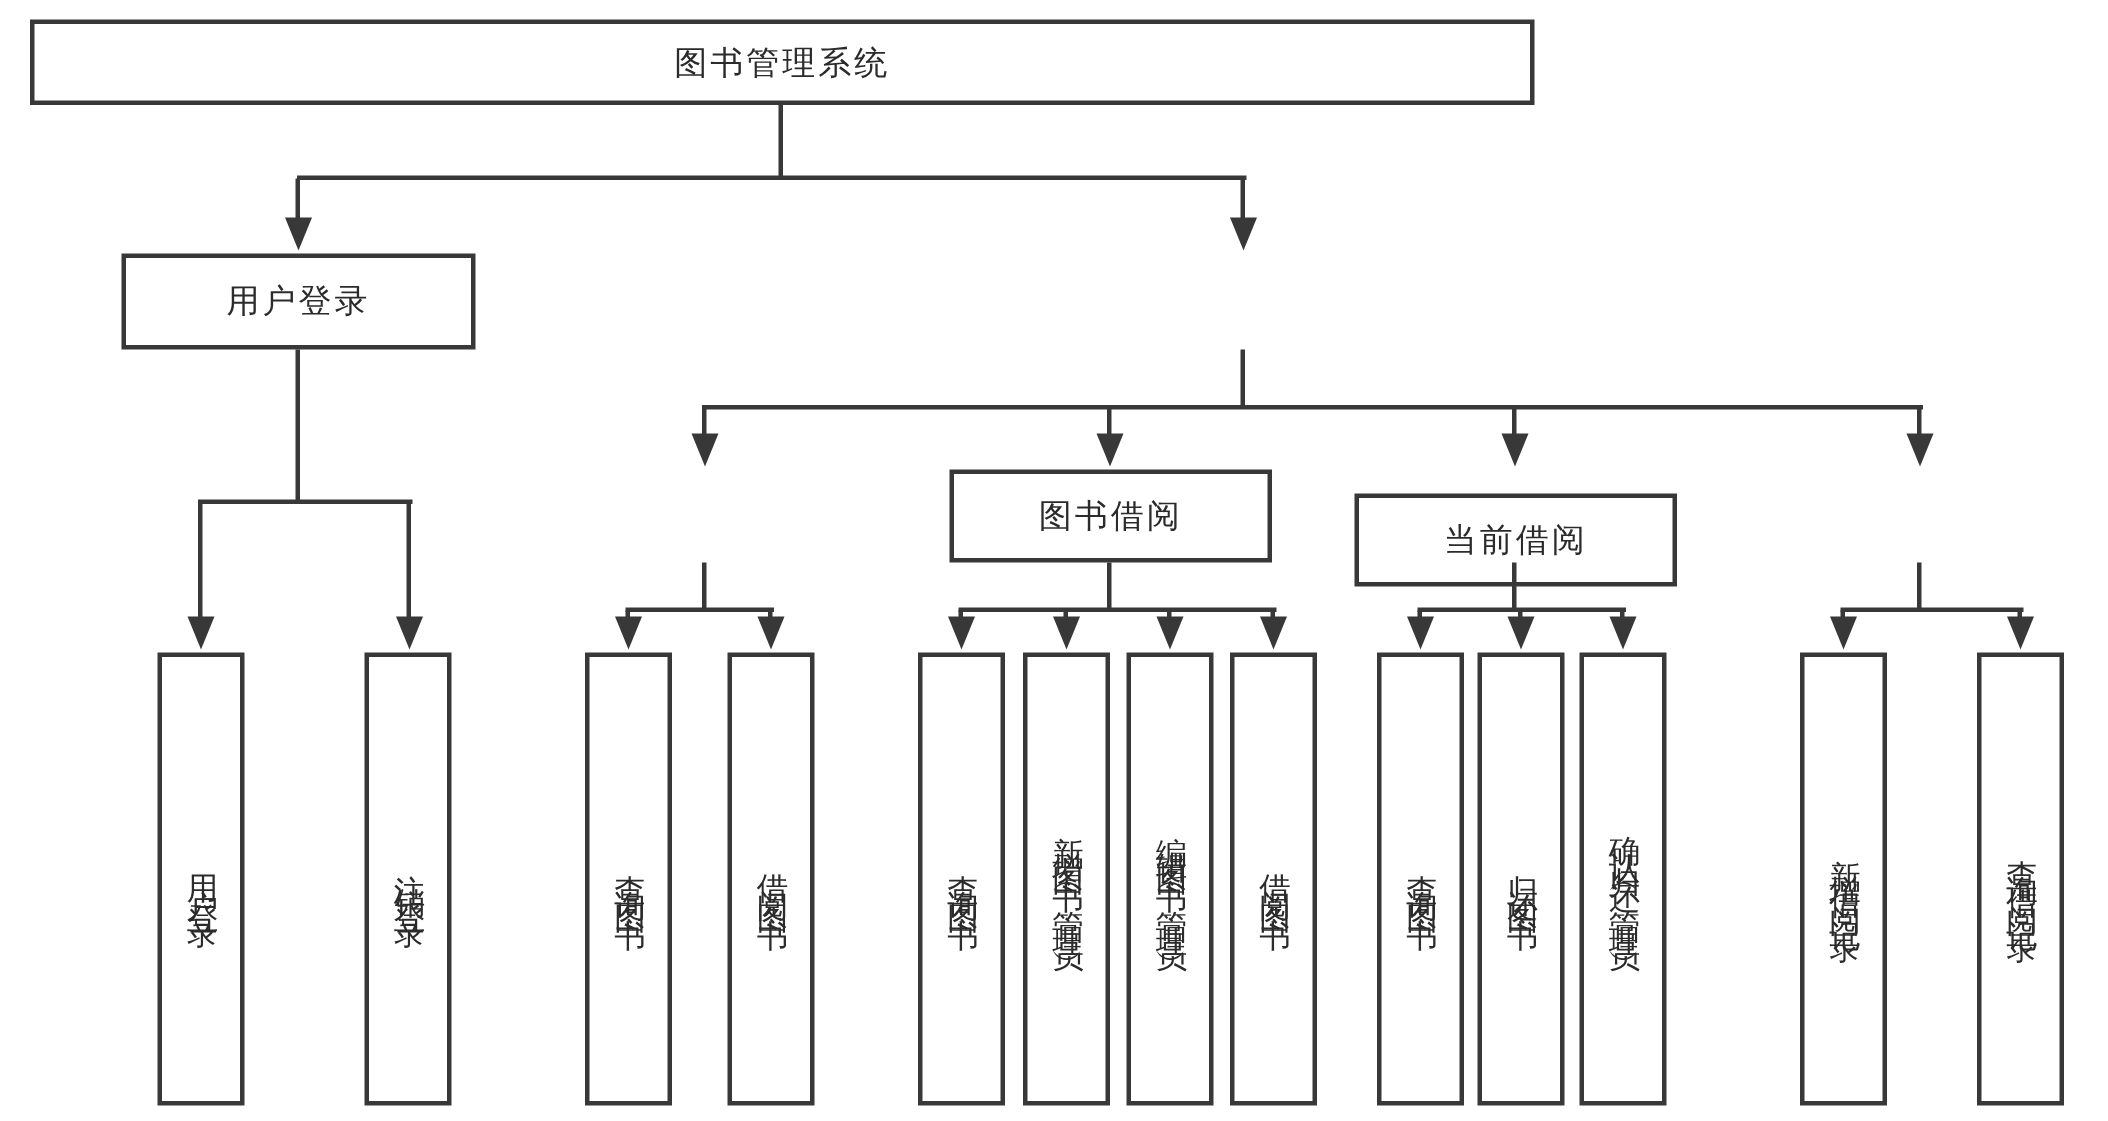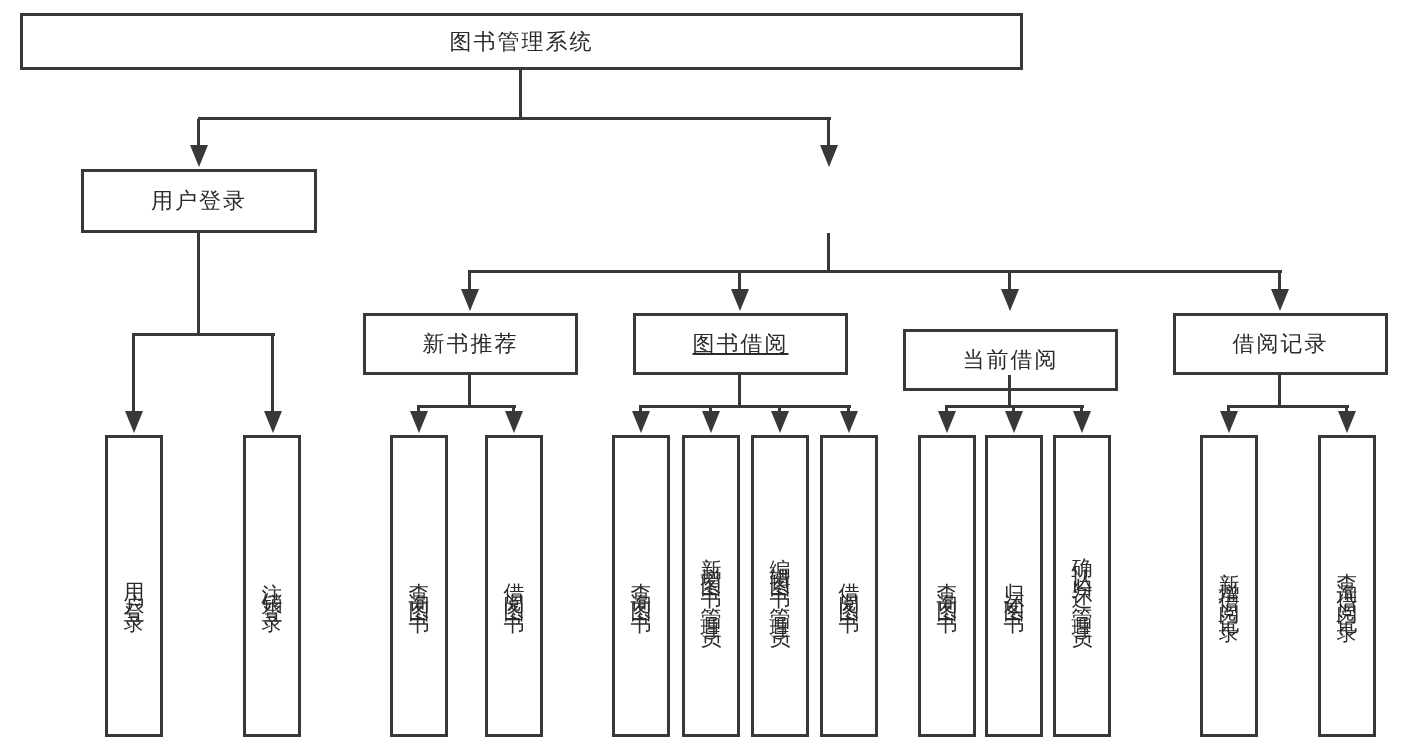"新书推荐" div.node { html: <div>新书推荐</div> -> none }
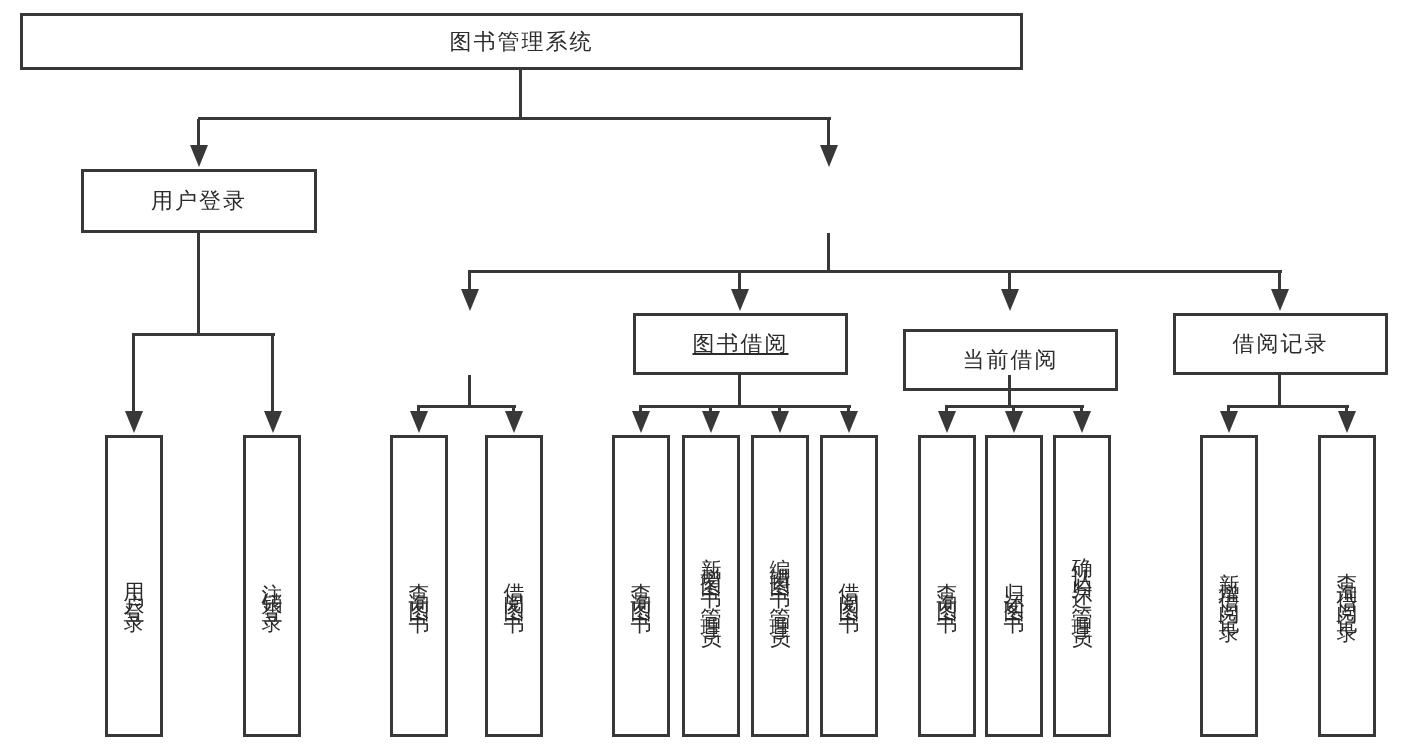"图书借阅" div.node { text-decoration: underline -> none }
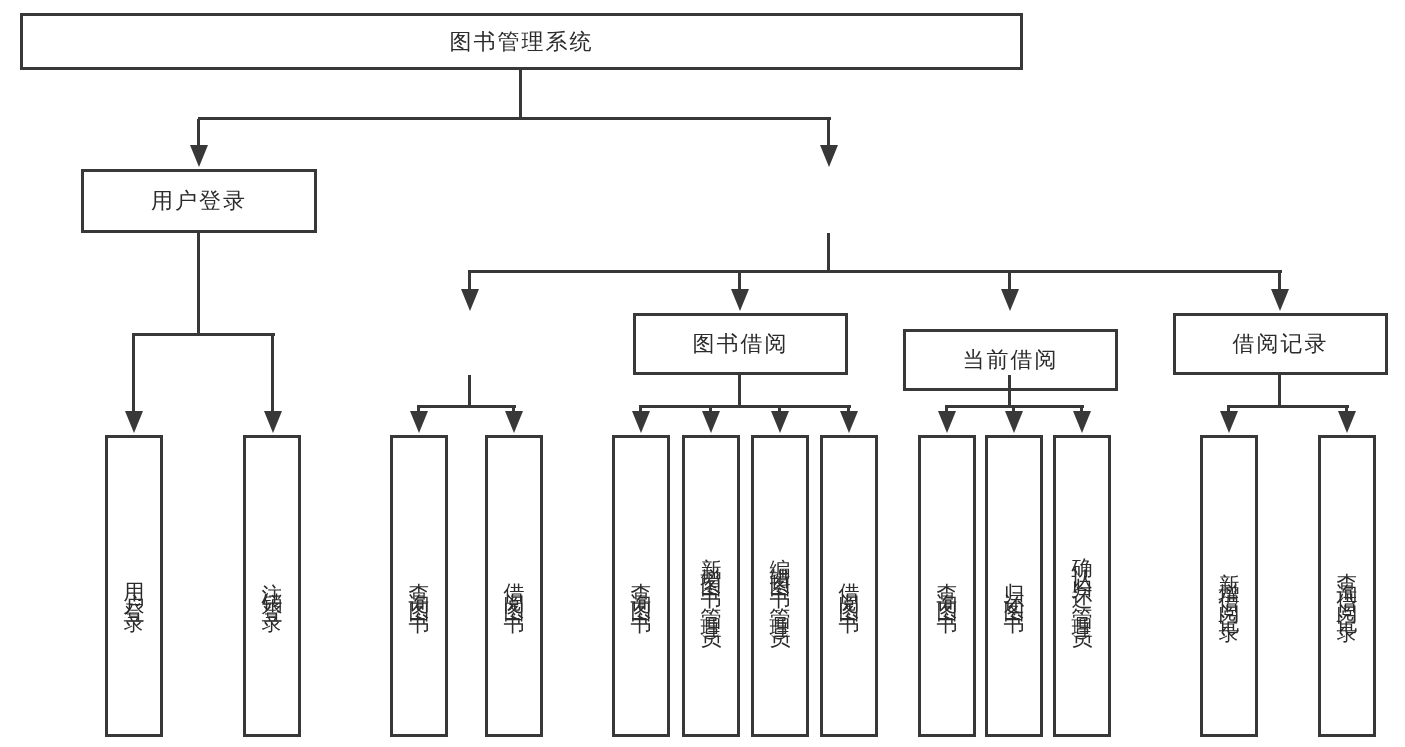"借阅记录" div.node { html: <div>借阅记录</div> -> none }
